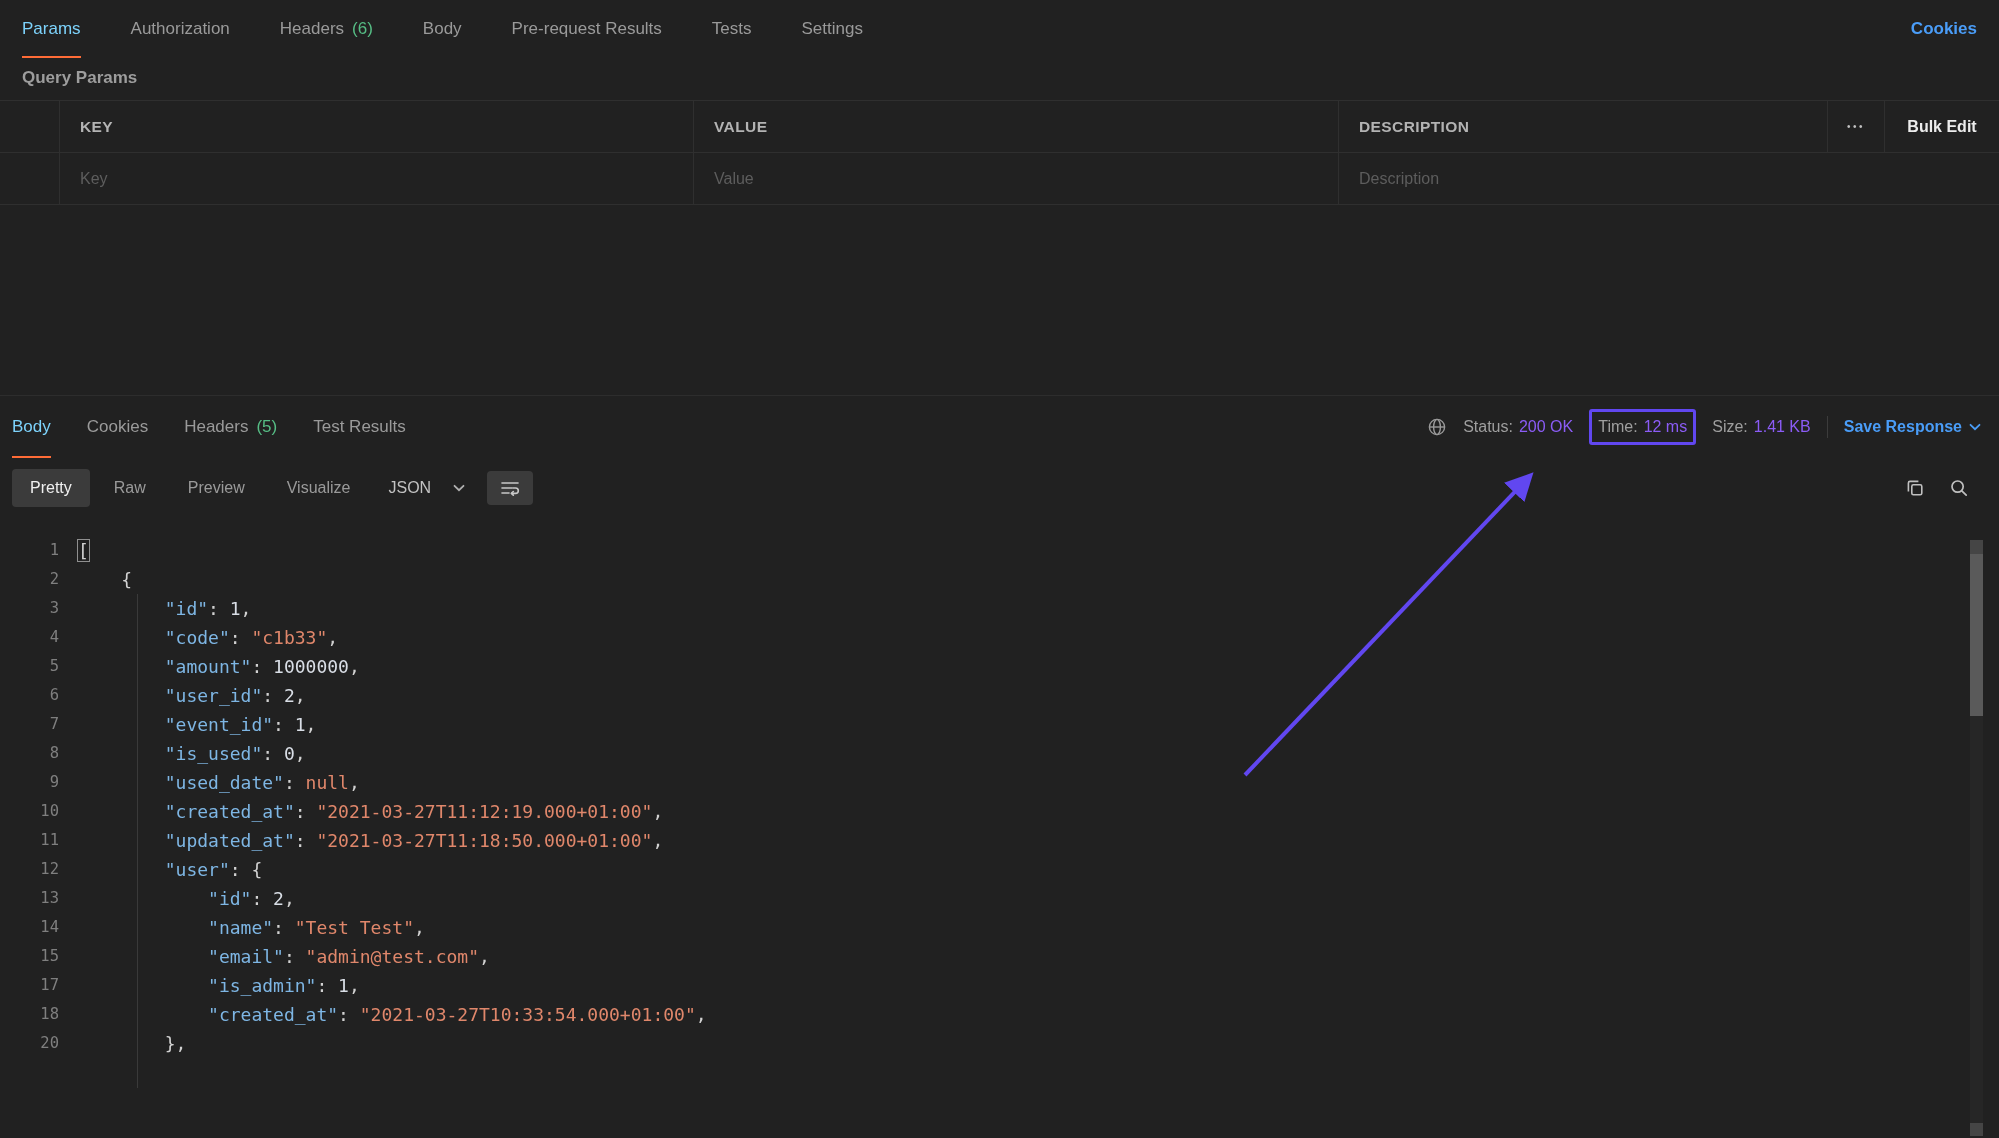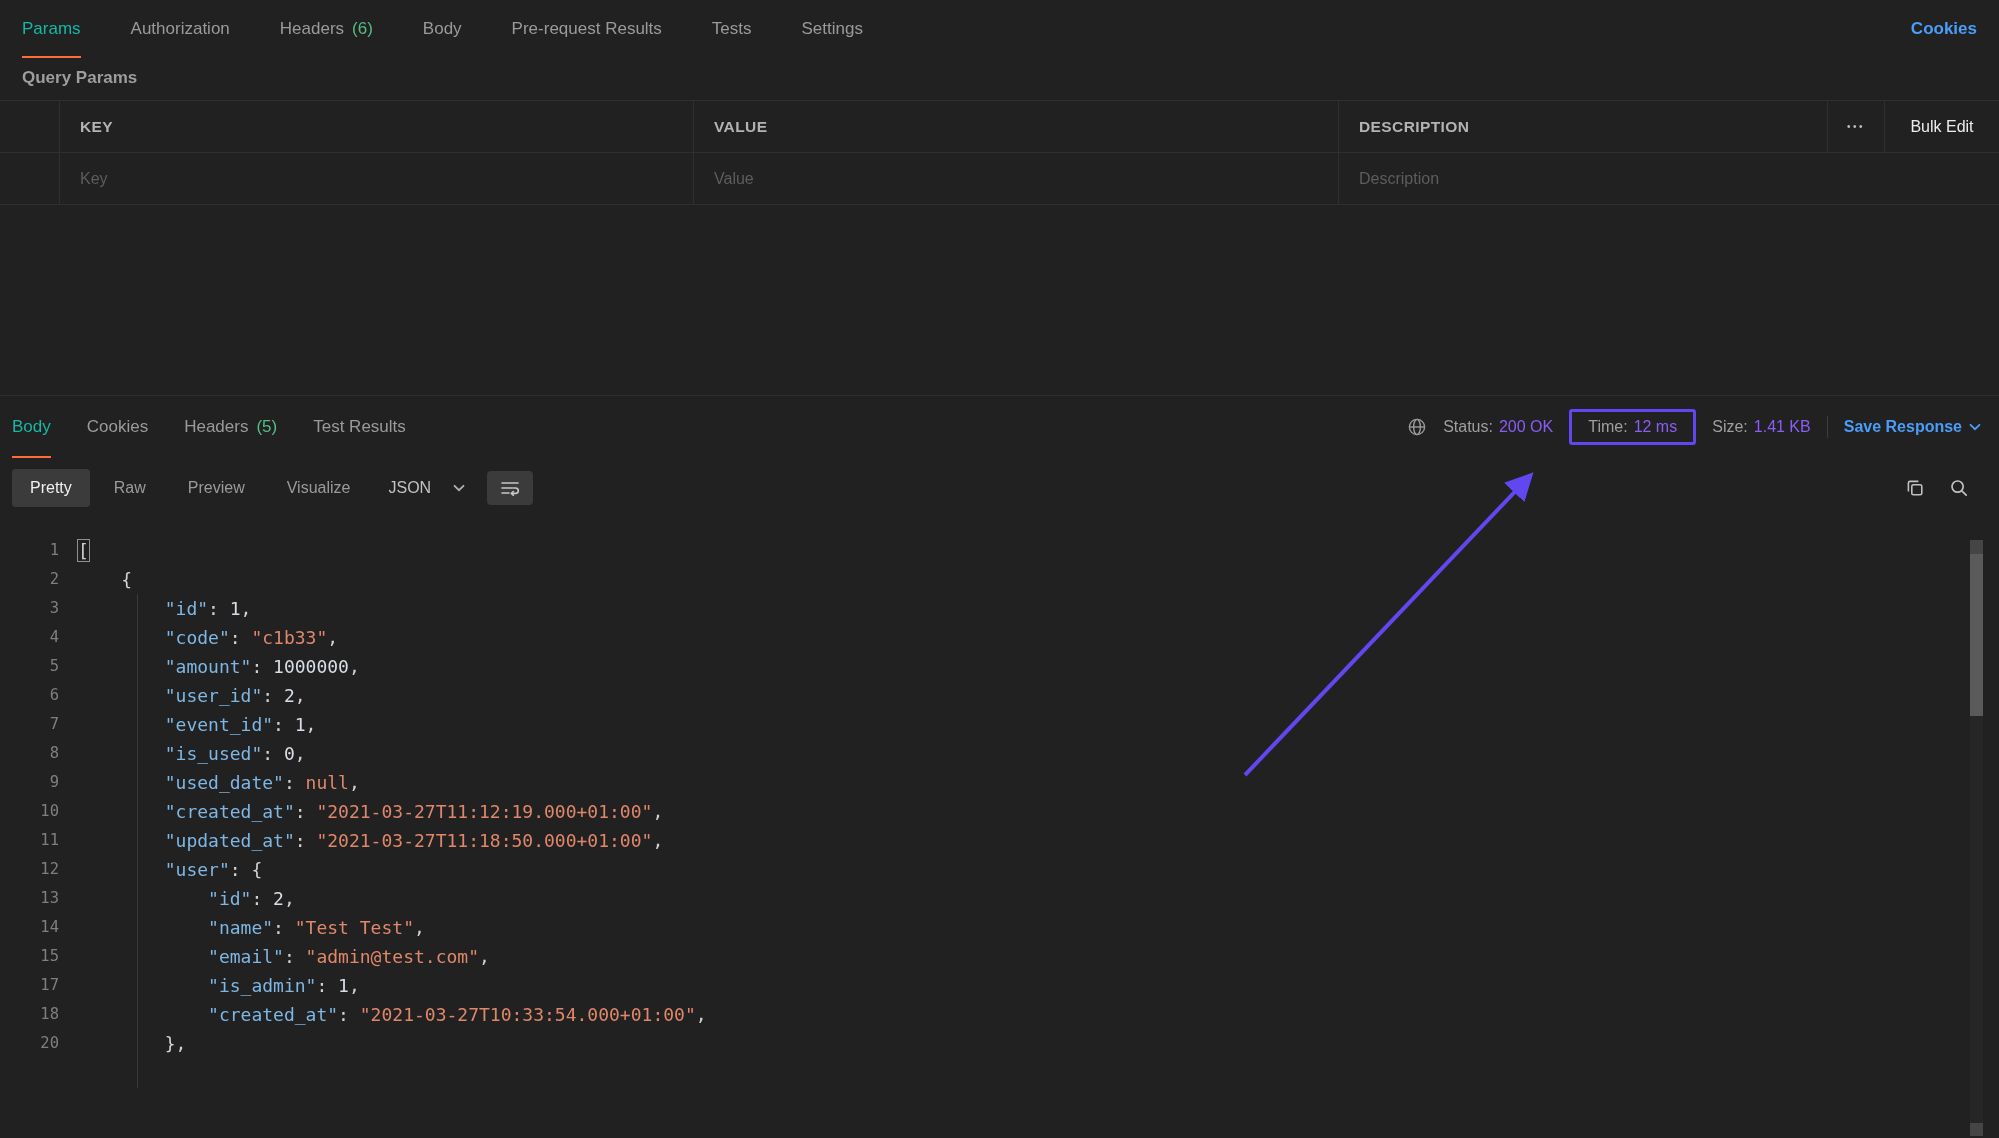"Params" .tab.active { color: #14b8a6 -> #7dd3fc }
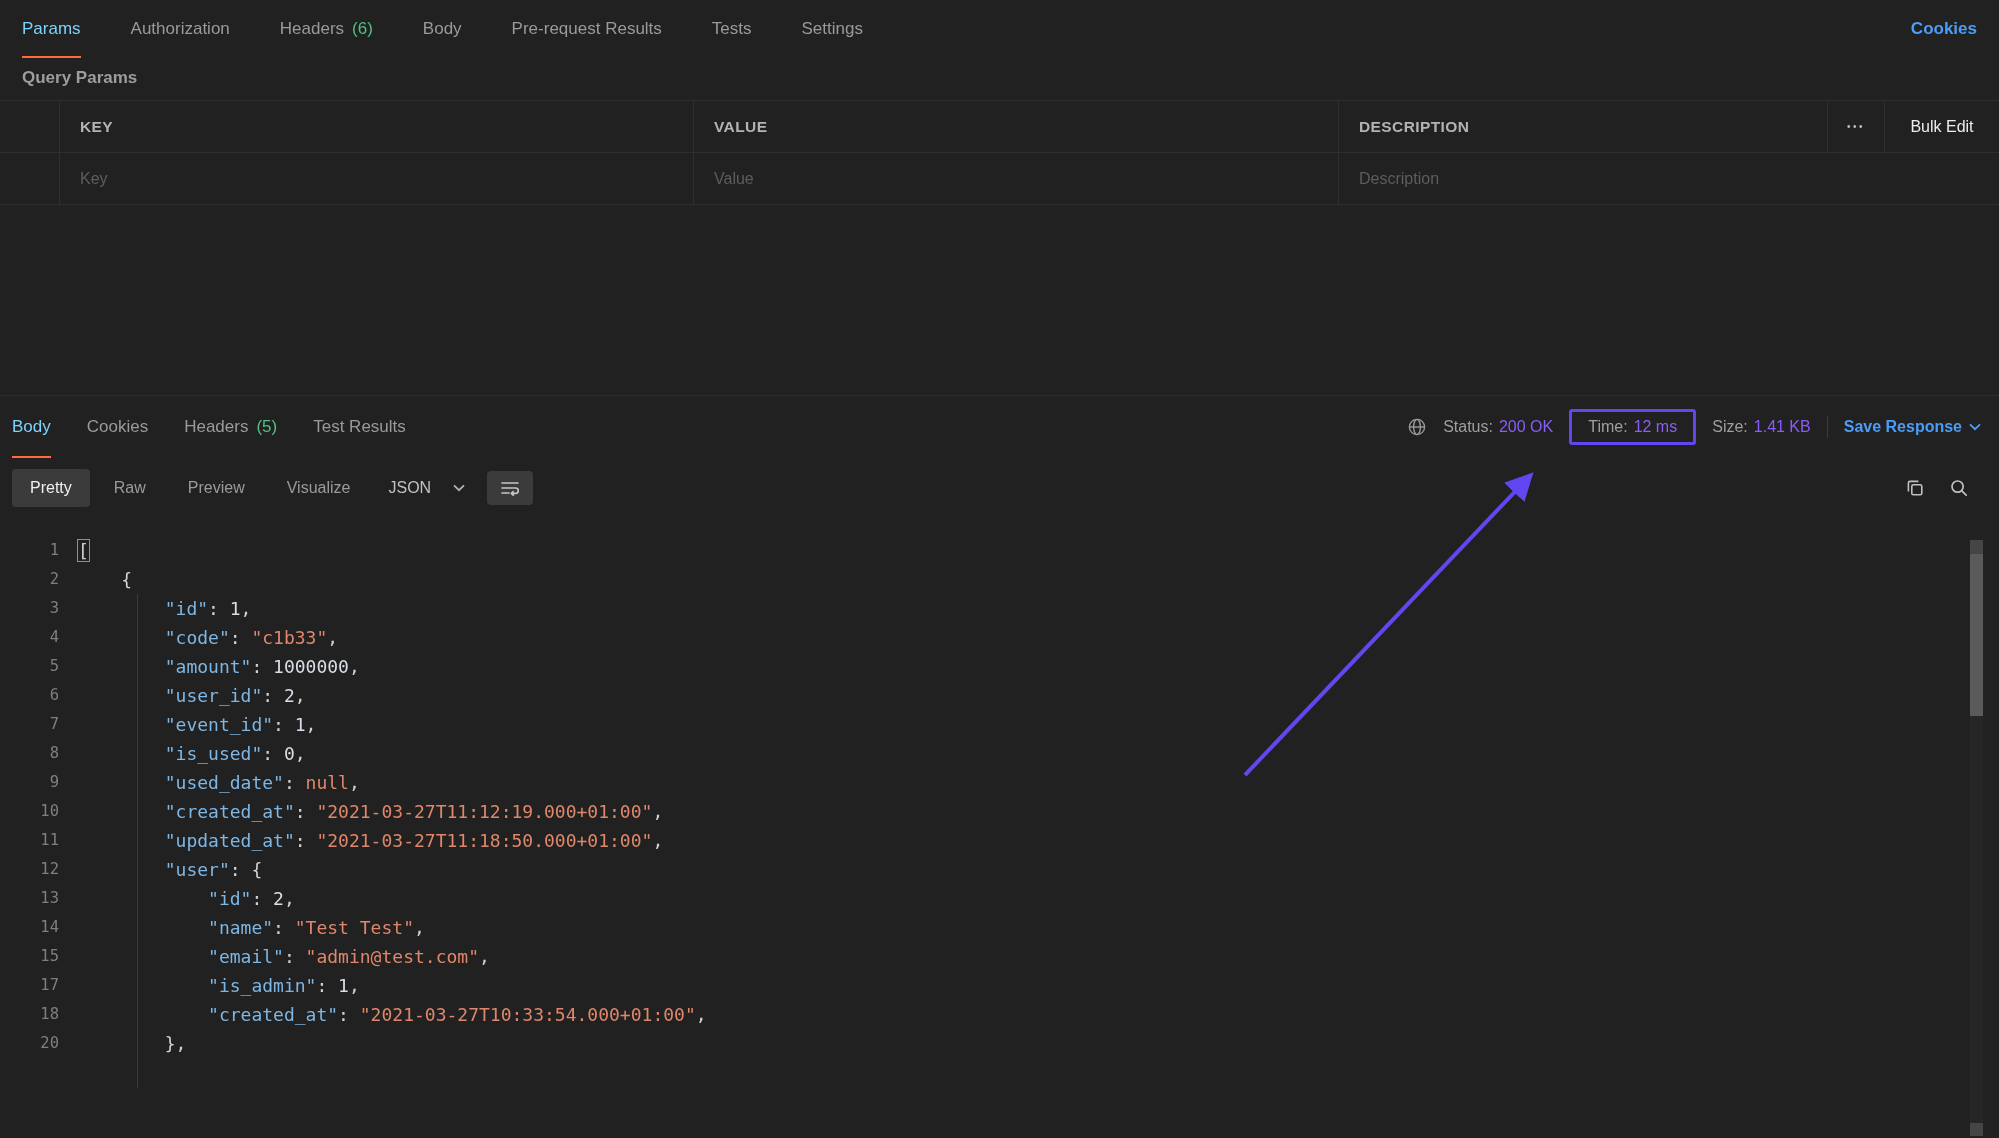"Bulk Edit" .bulk-btn { font-weight: 400 -> 700 }
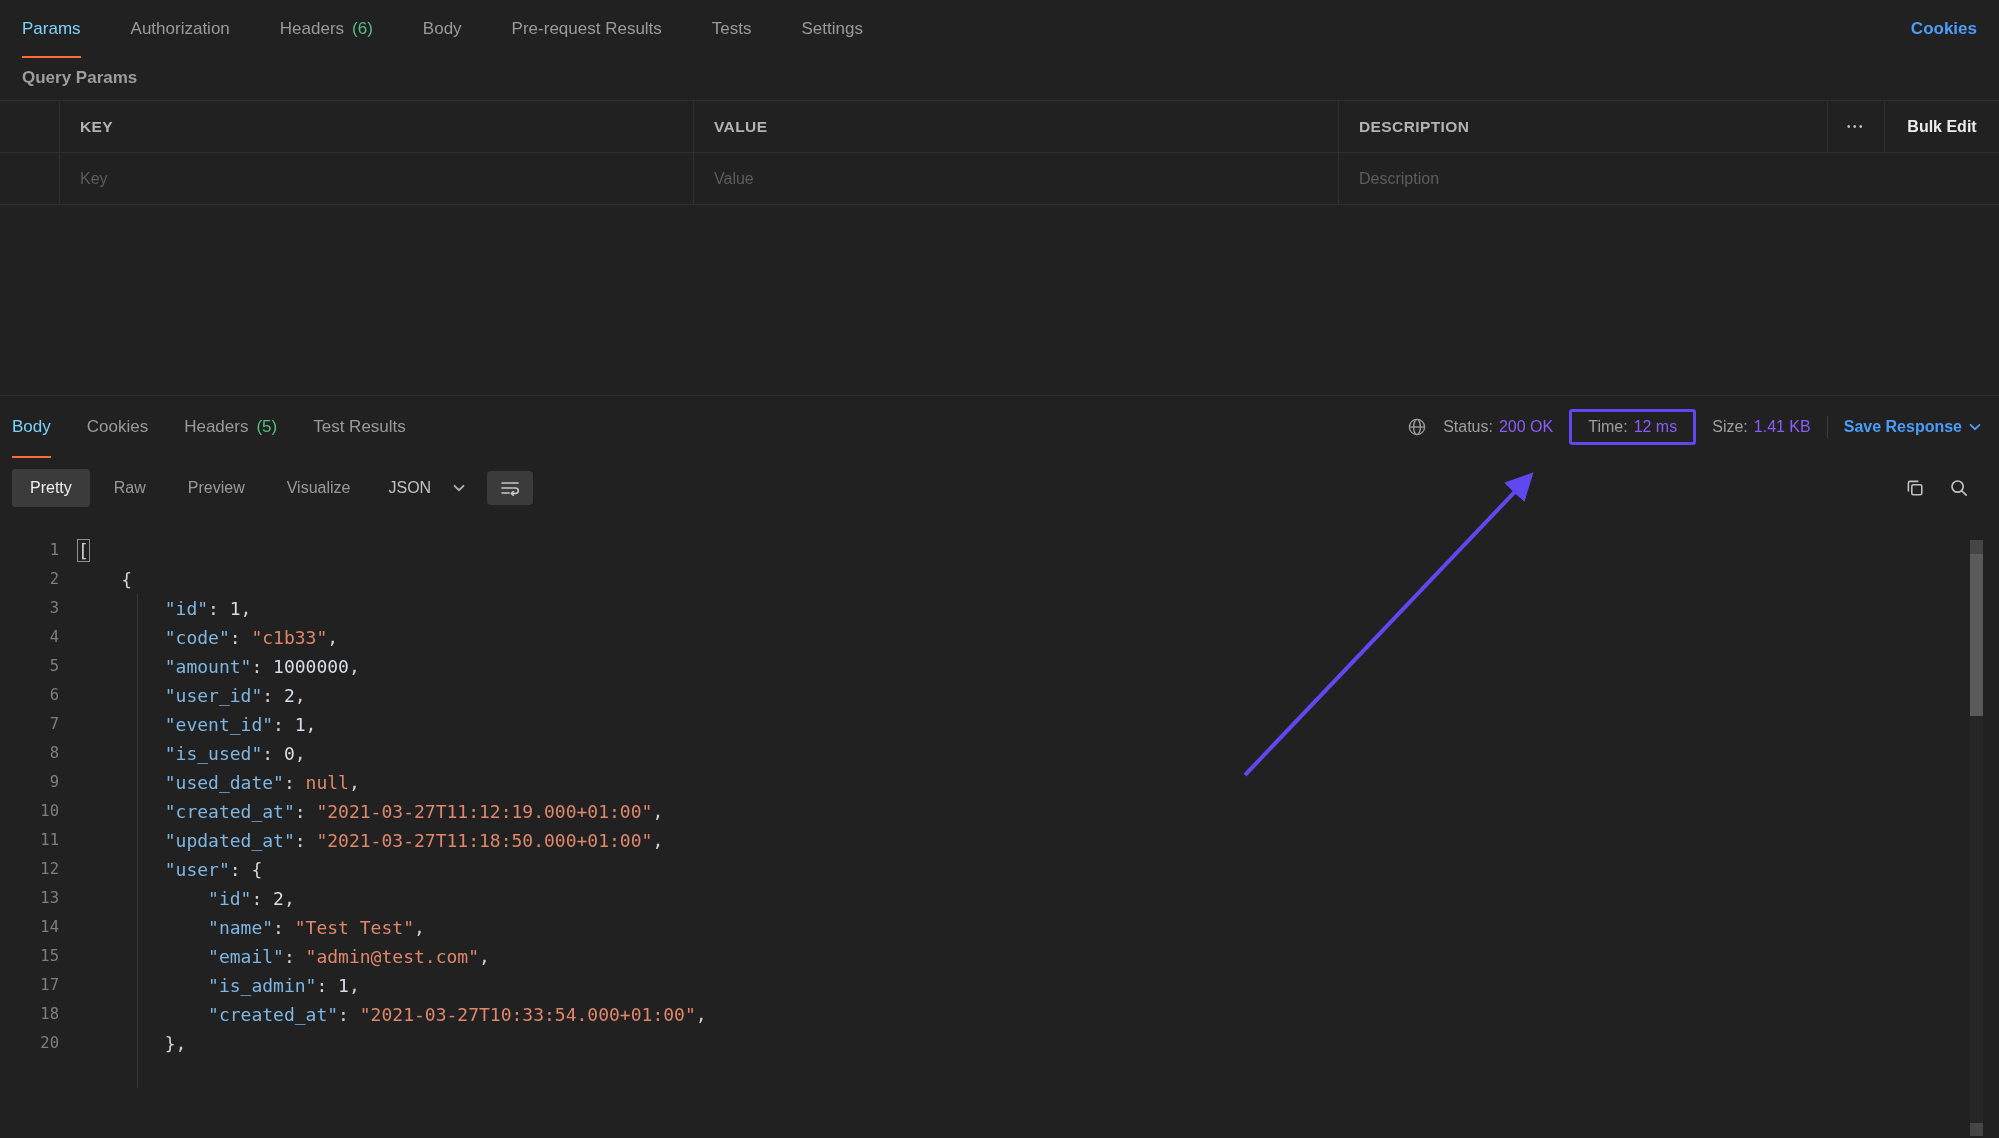"Time:" .time-chip { padding: 6px 16px -> 6px 6px }
